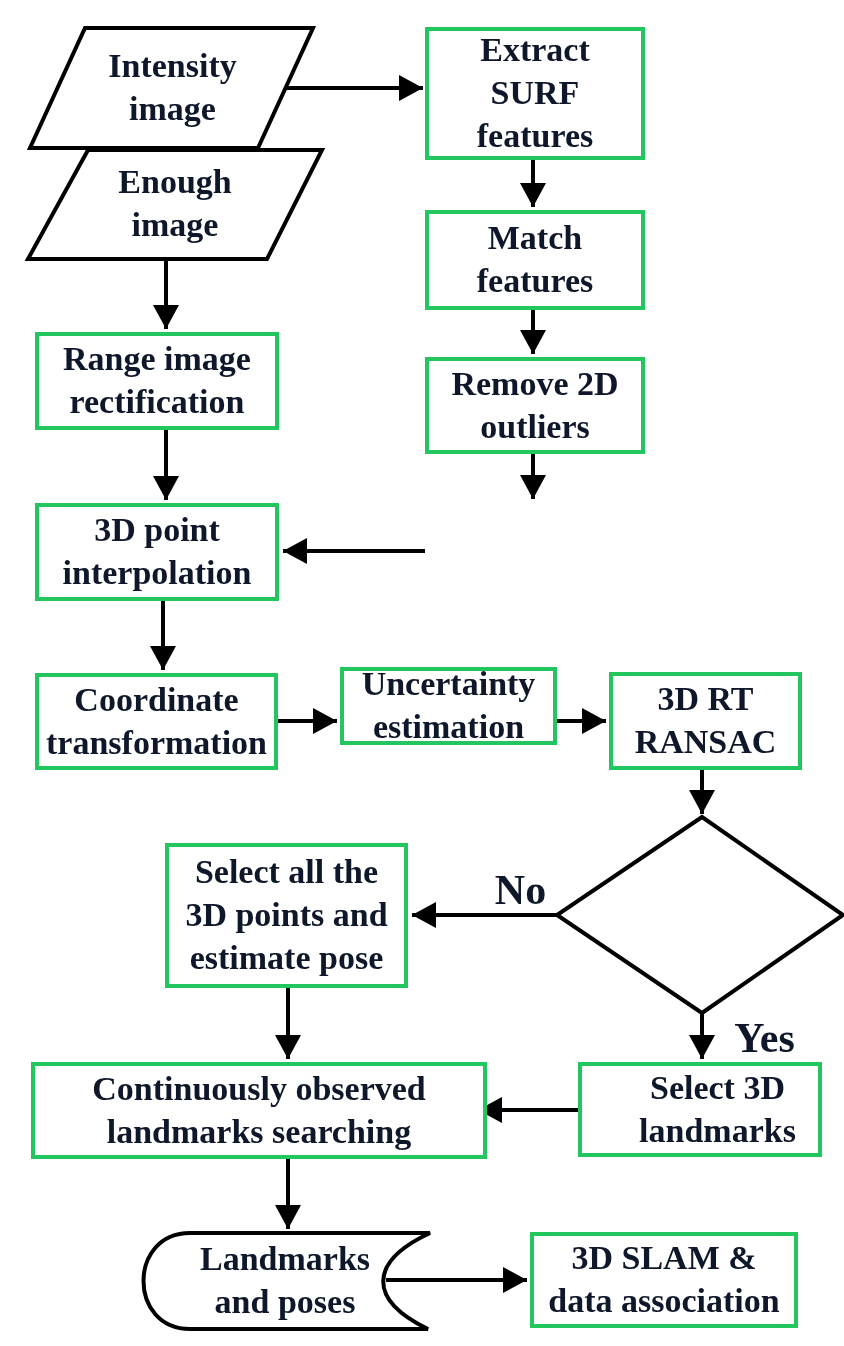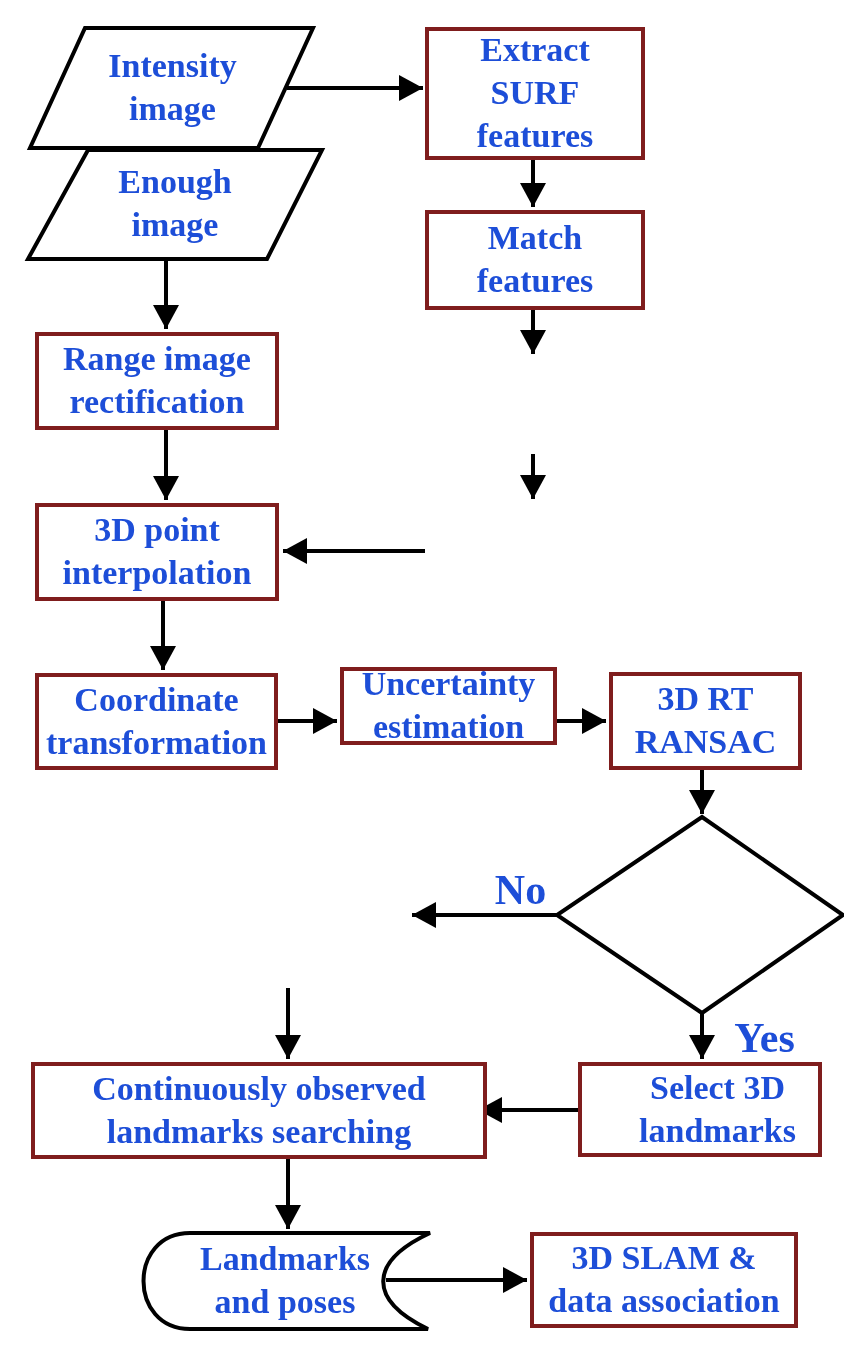"Intensity" .canvas { color: #1d4ed8 -> #0f172a }
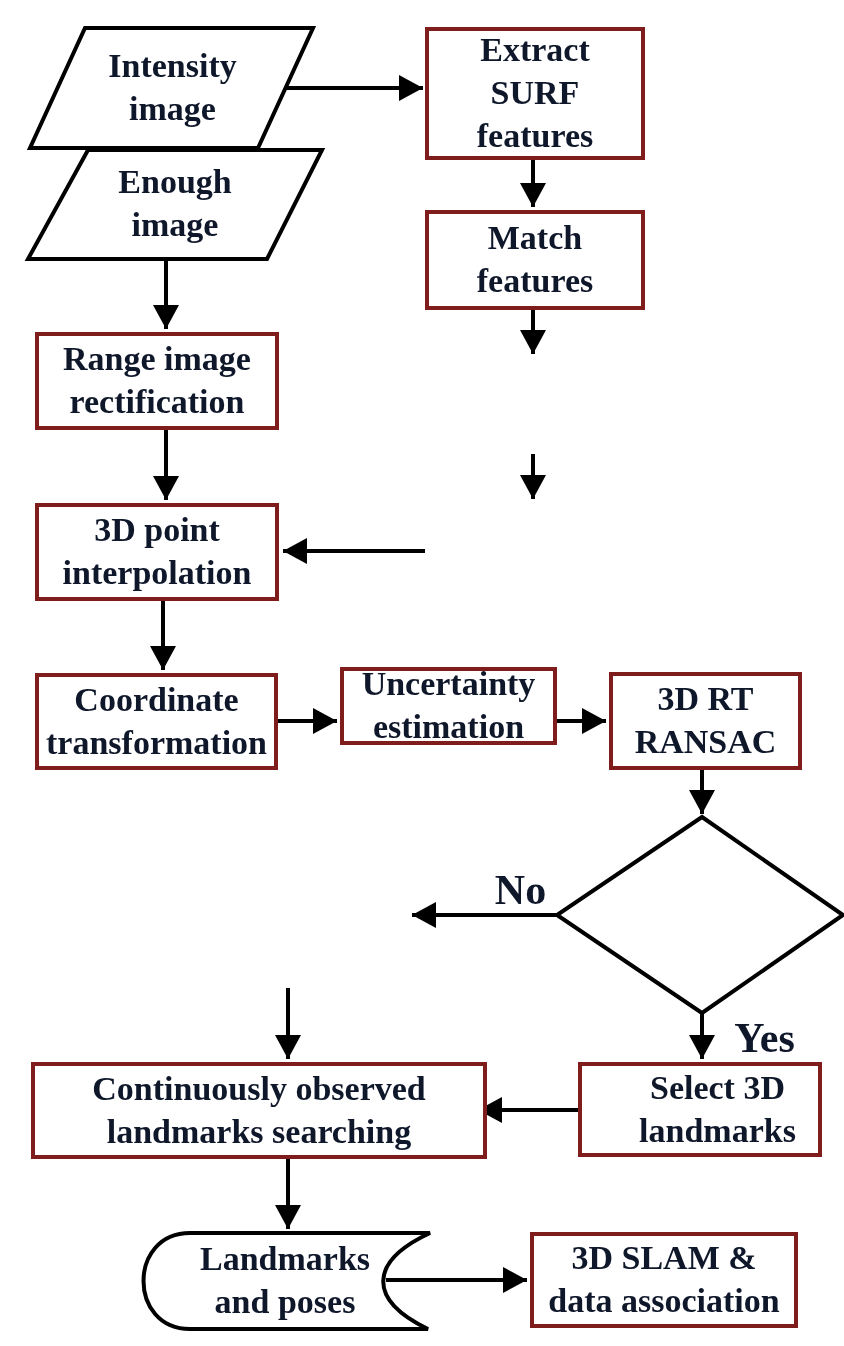"Extract" .box { border: 4px solid #7f1d1d -> 4px solid #22c55e }
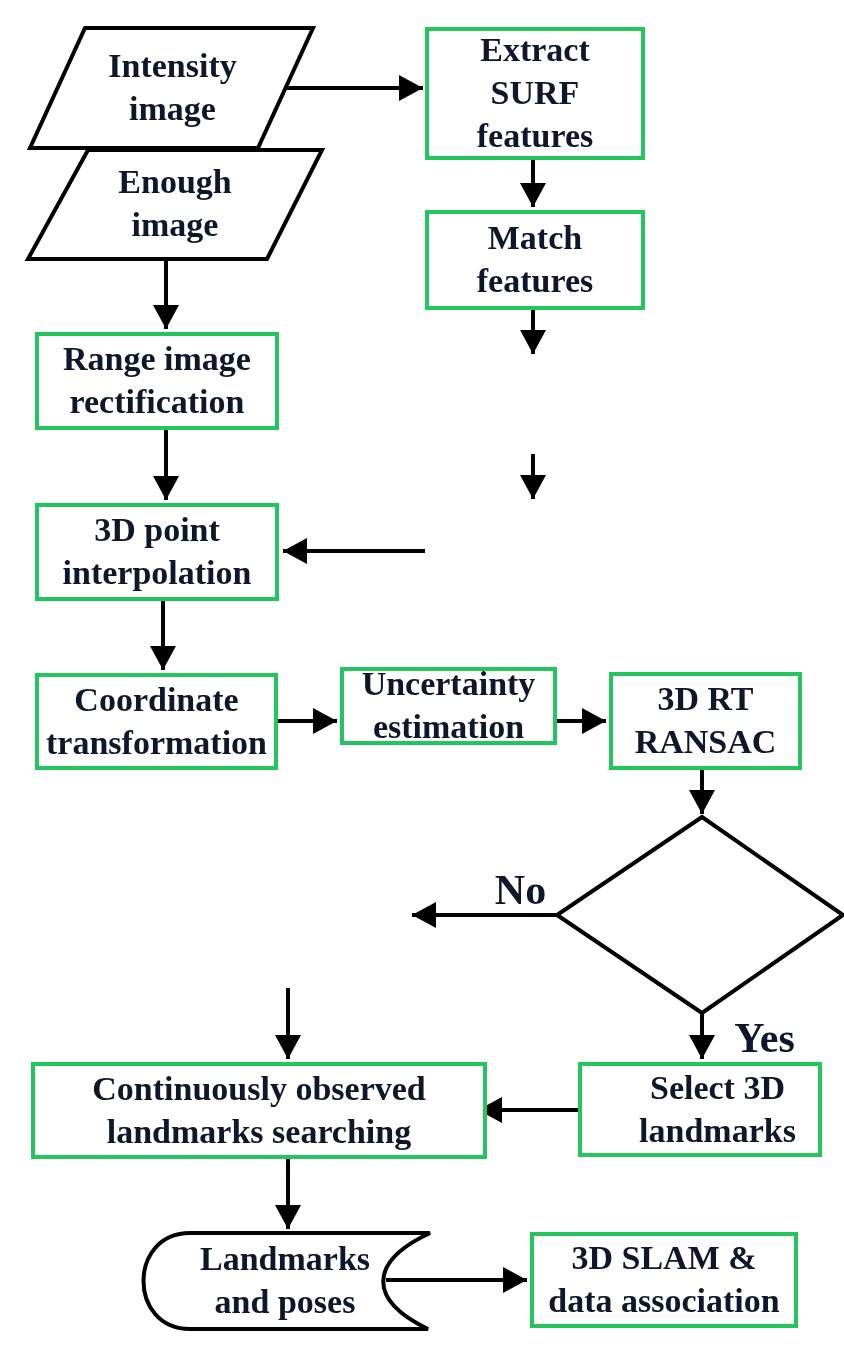"Remove 2D" div.node { html: none -> <div>Remove 2D outliers</div> }
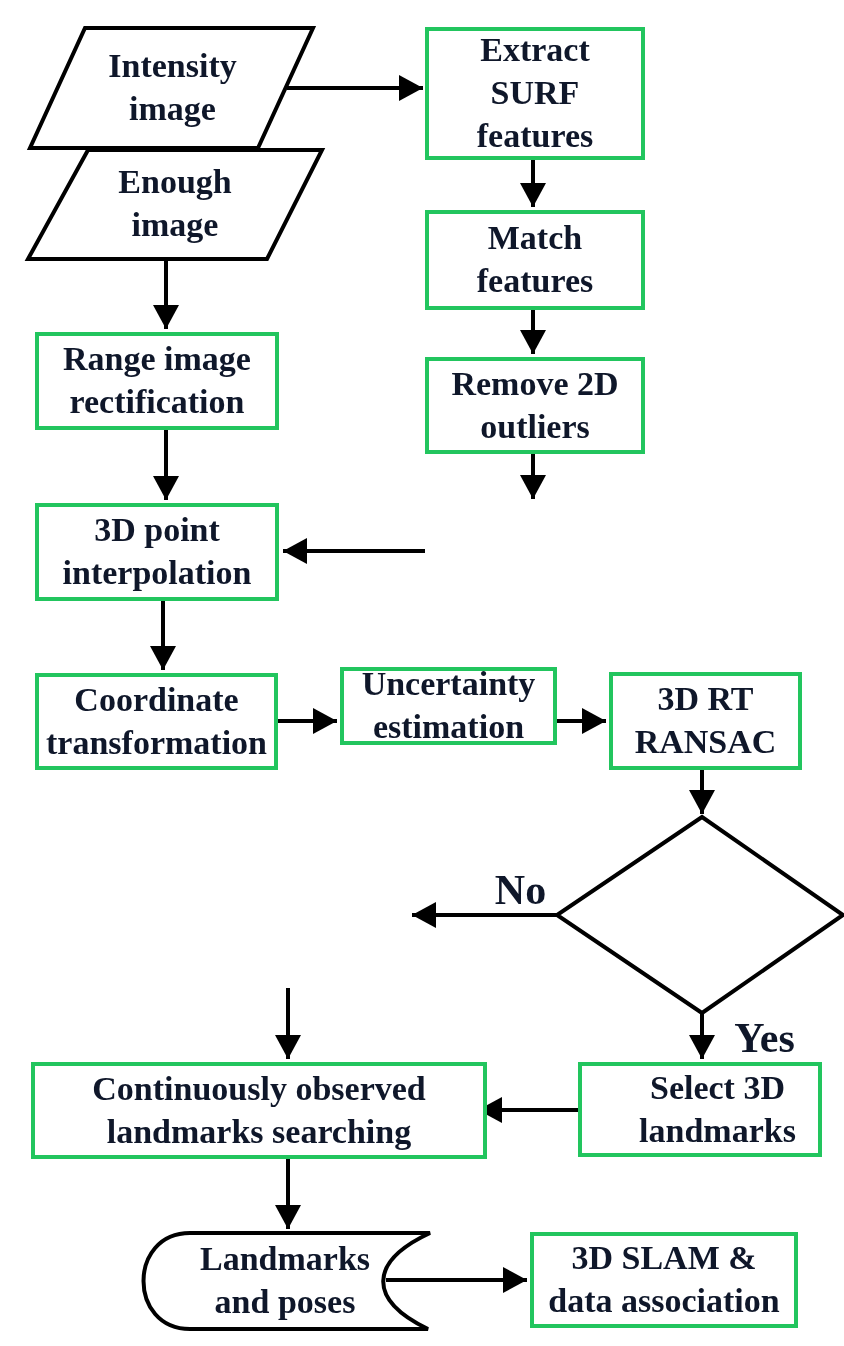"Select all the" div.node { html: none -> <div>Select all the 3D points and estimate pose</div> }
